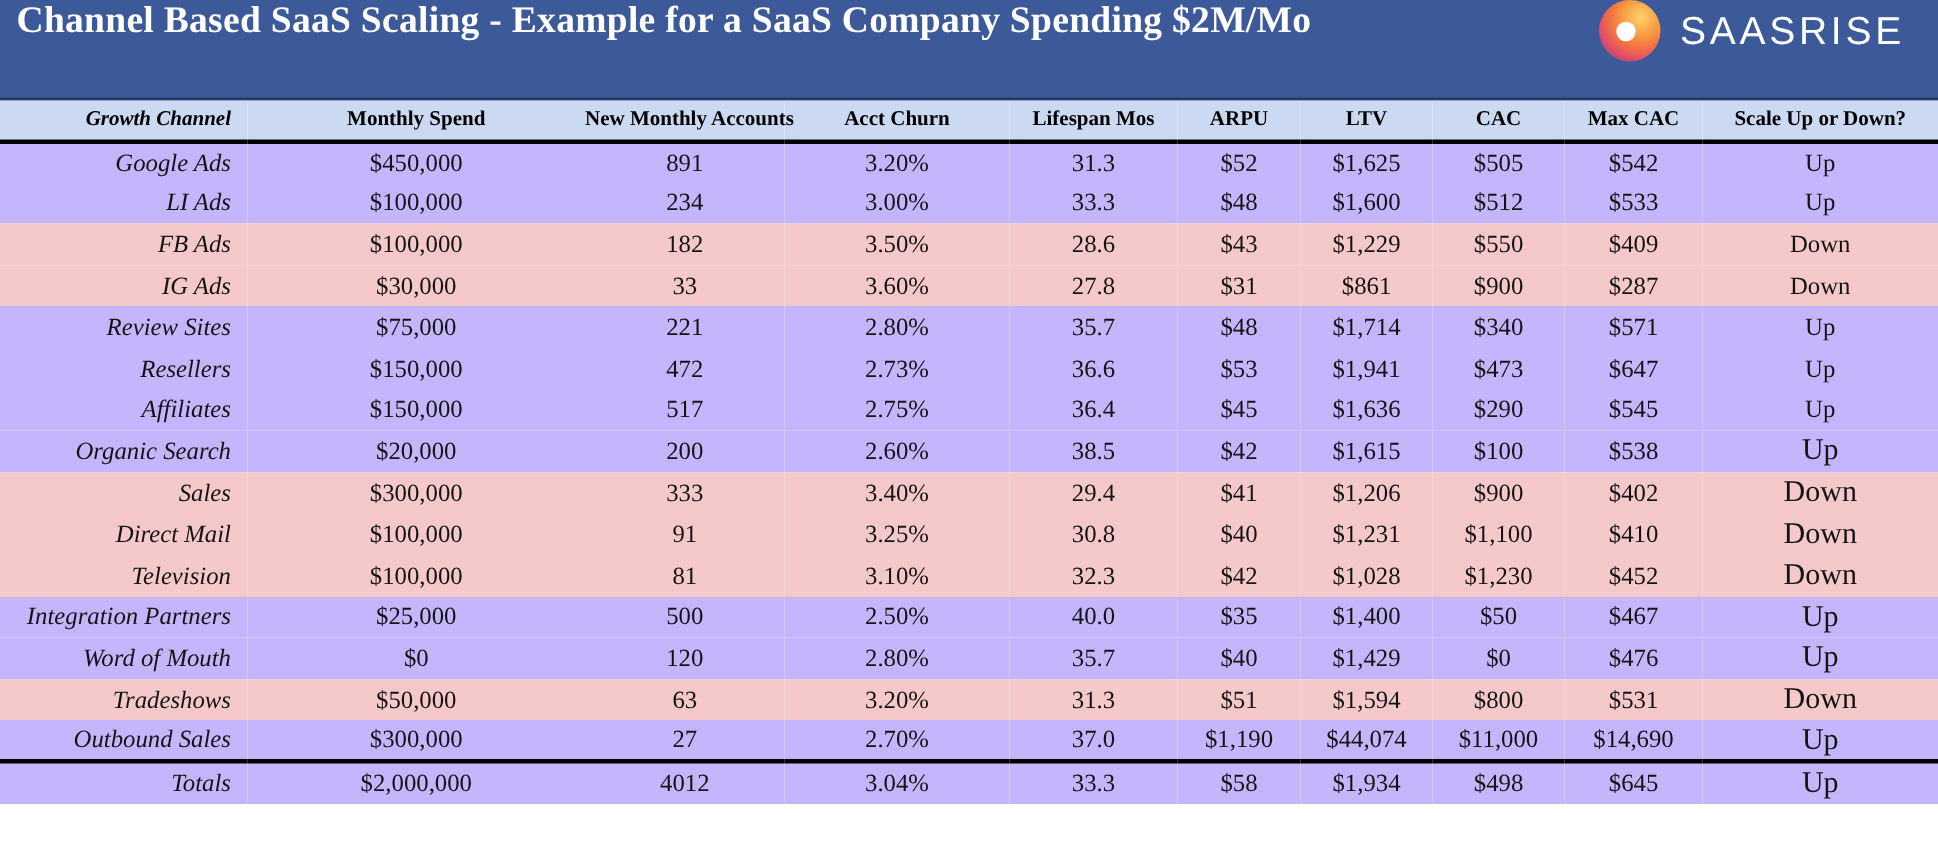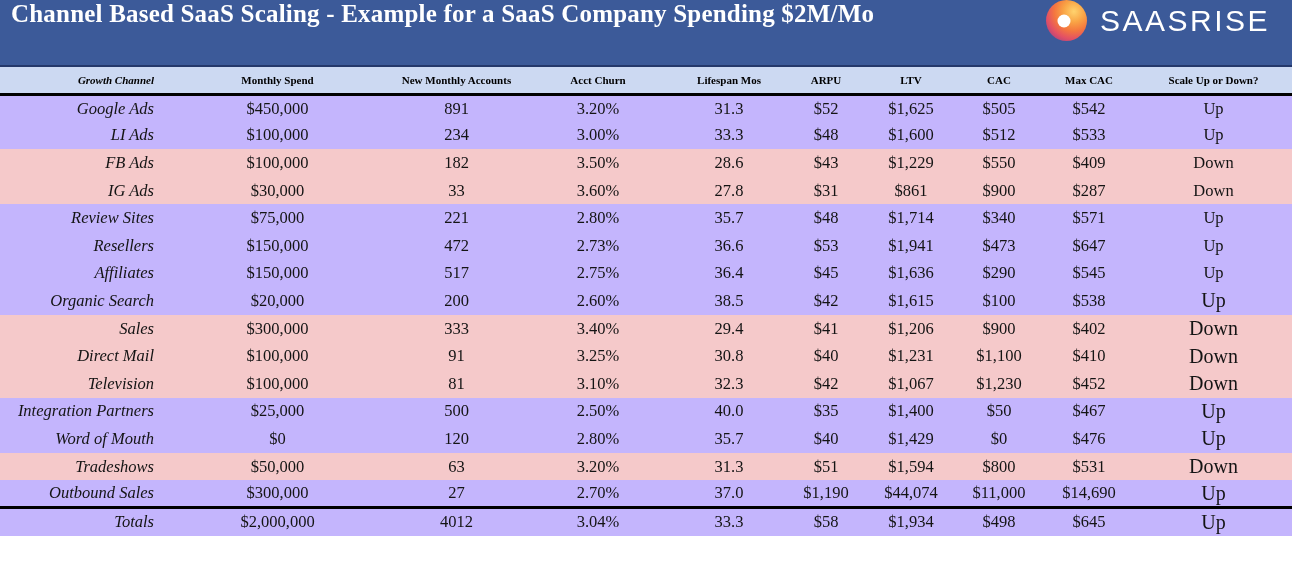"SAASRISE" .logo-text { font-size: 30px -> 26px }
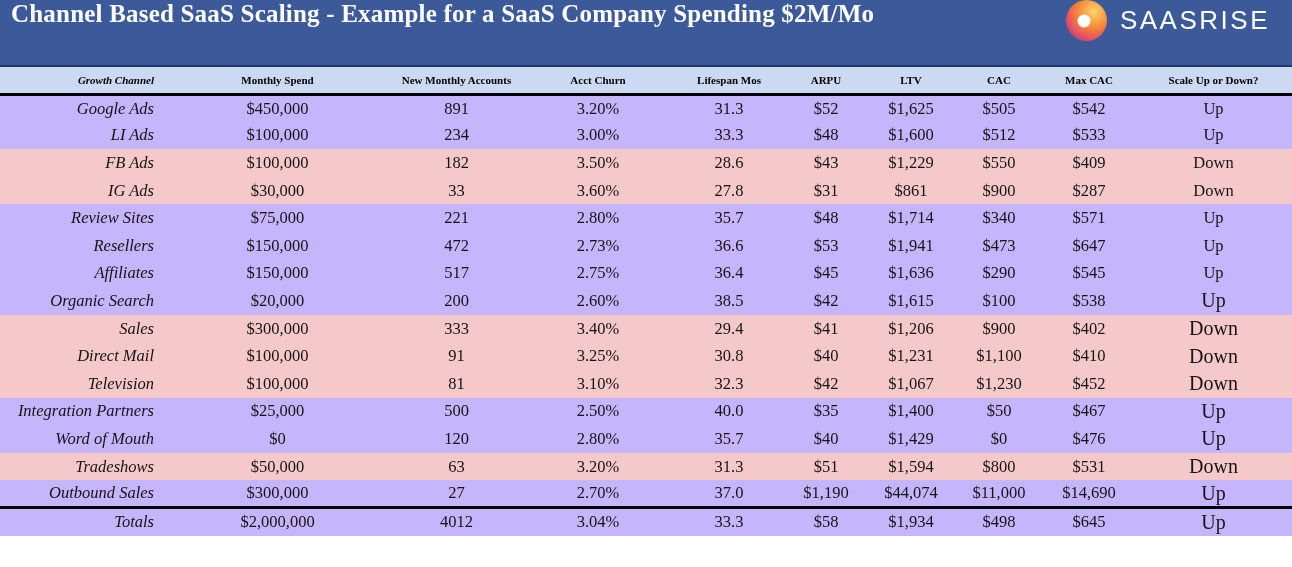"Growth Channel" th { font-size: 11px -> 14px }
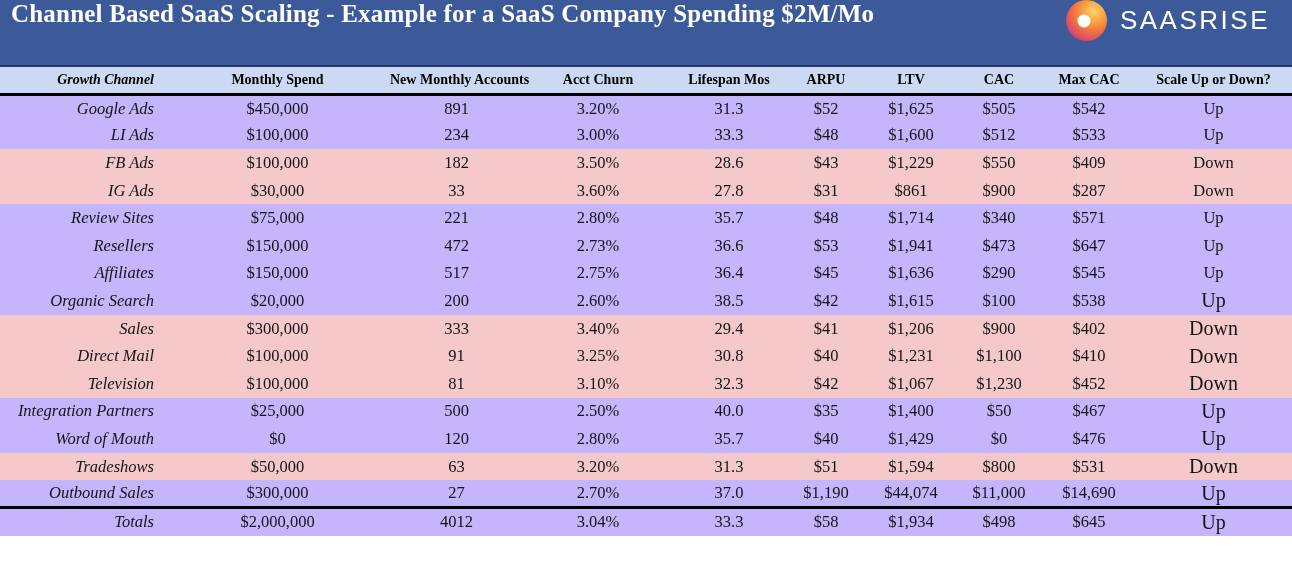"$1,067" td { text: $1,067 -> $1,028 }
